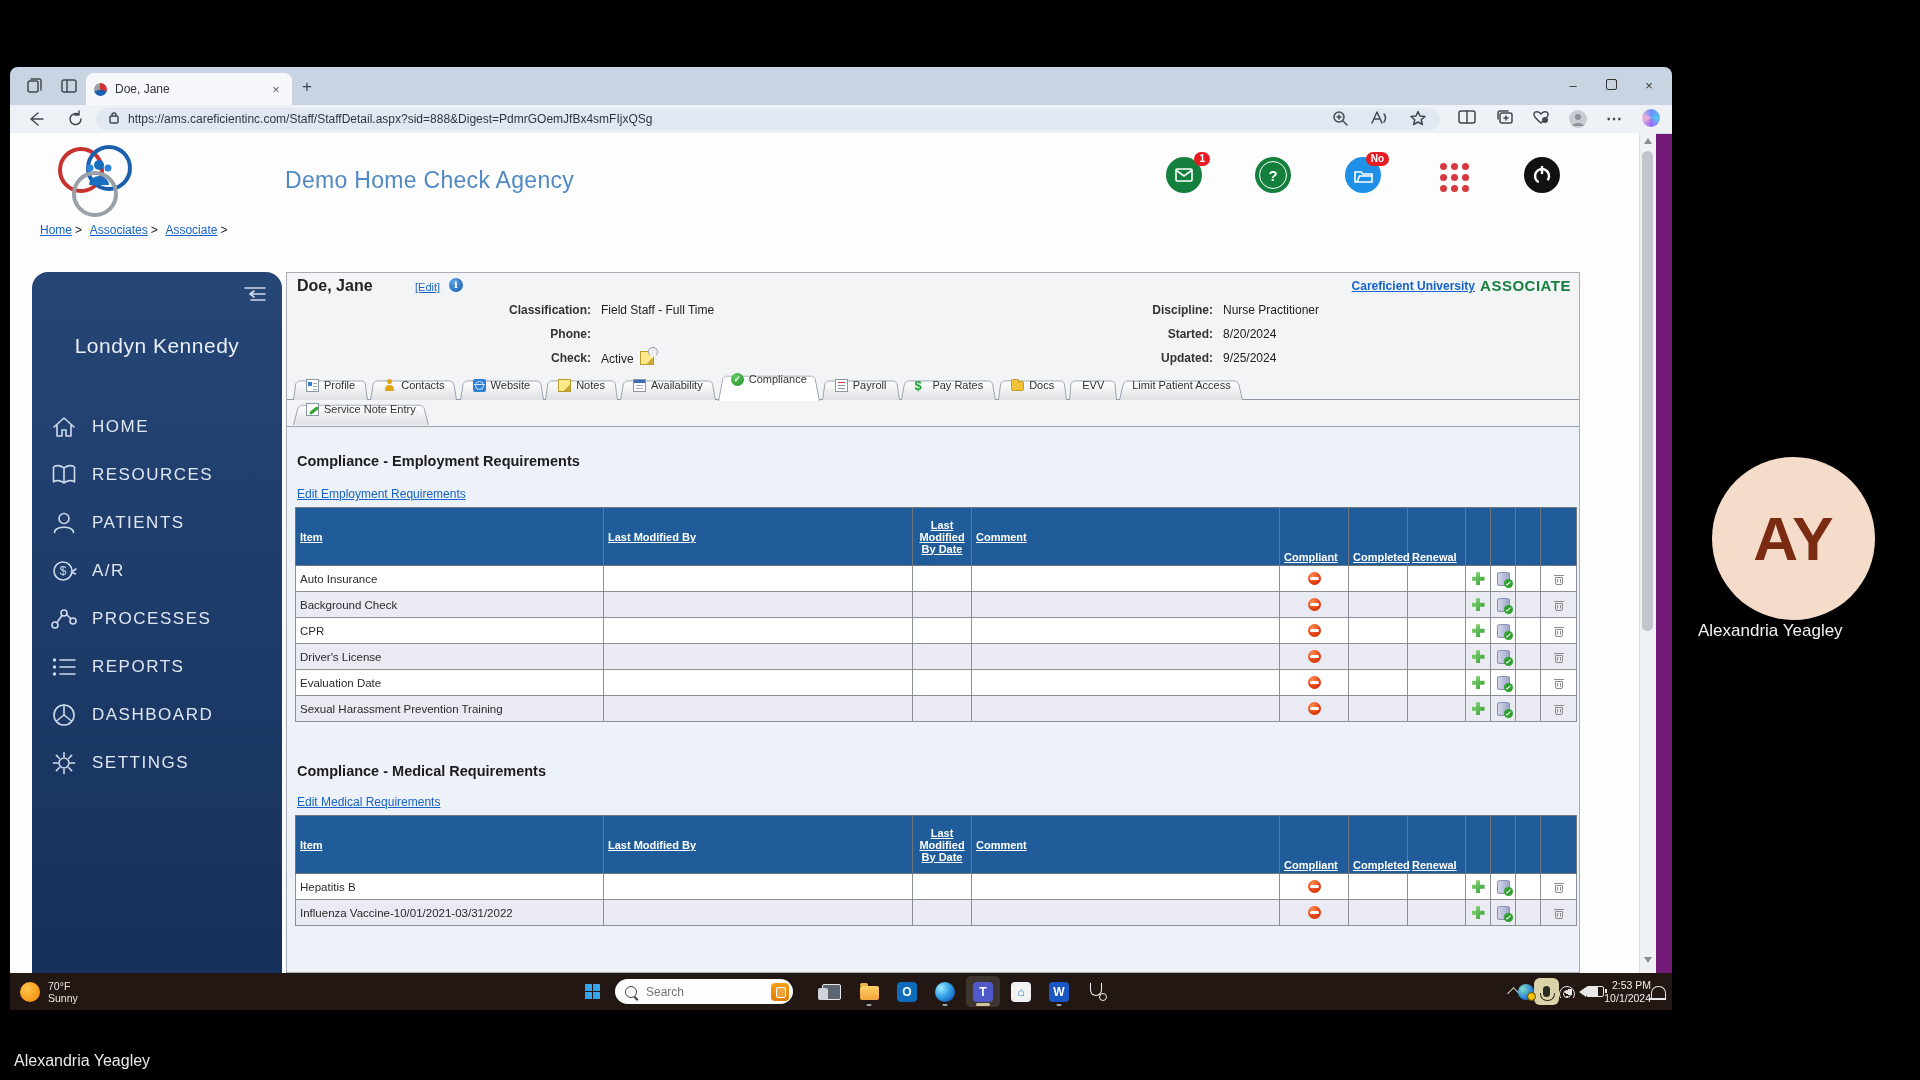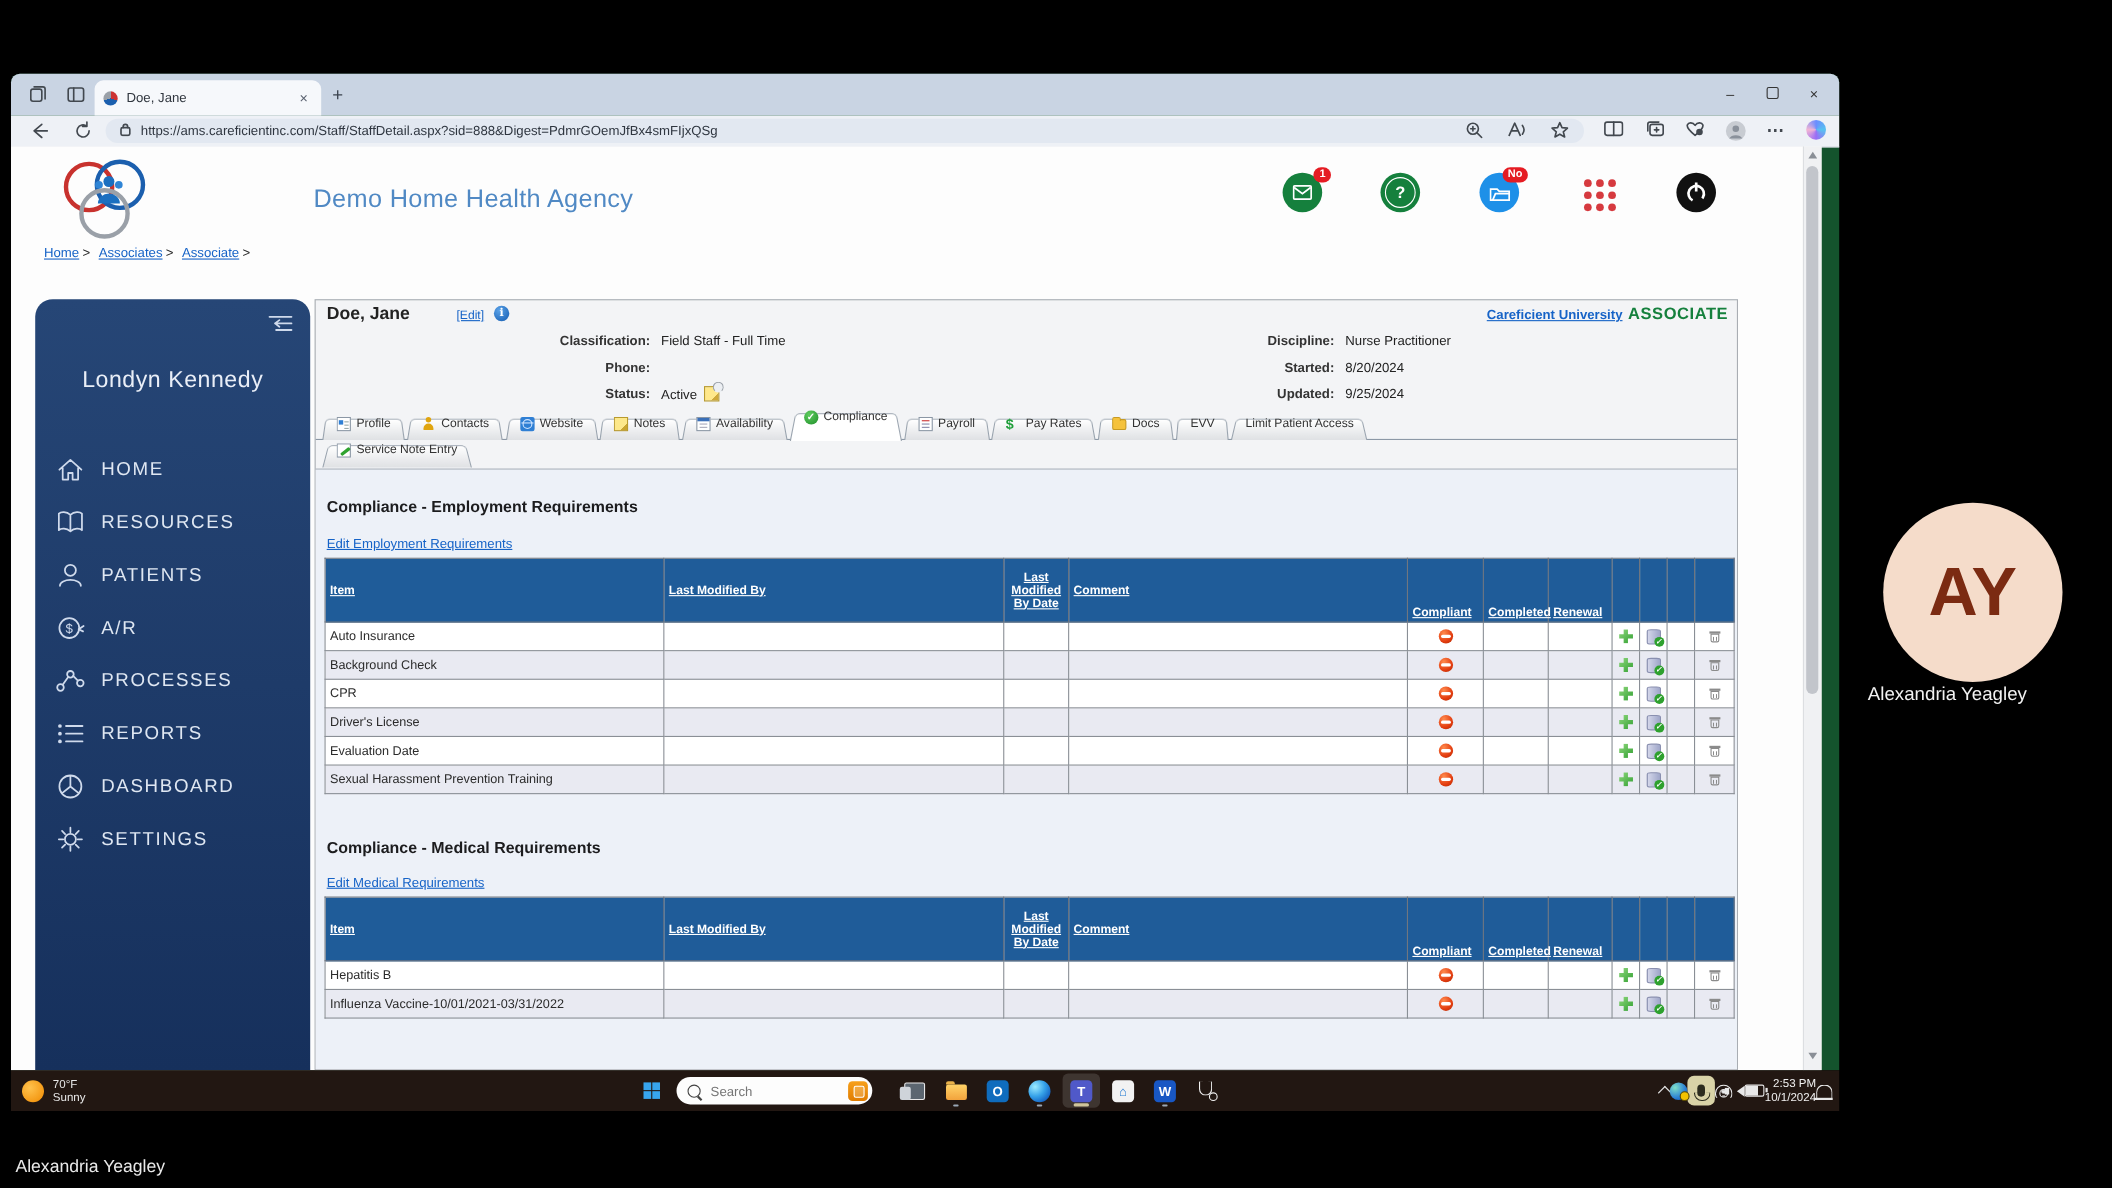"Doe, Jane" .screen { background: #14532d -> #701a75 }
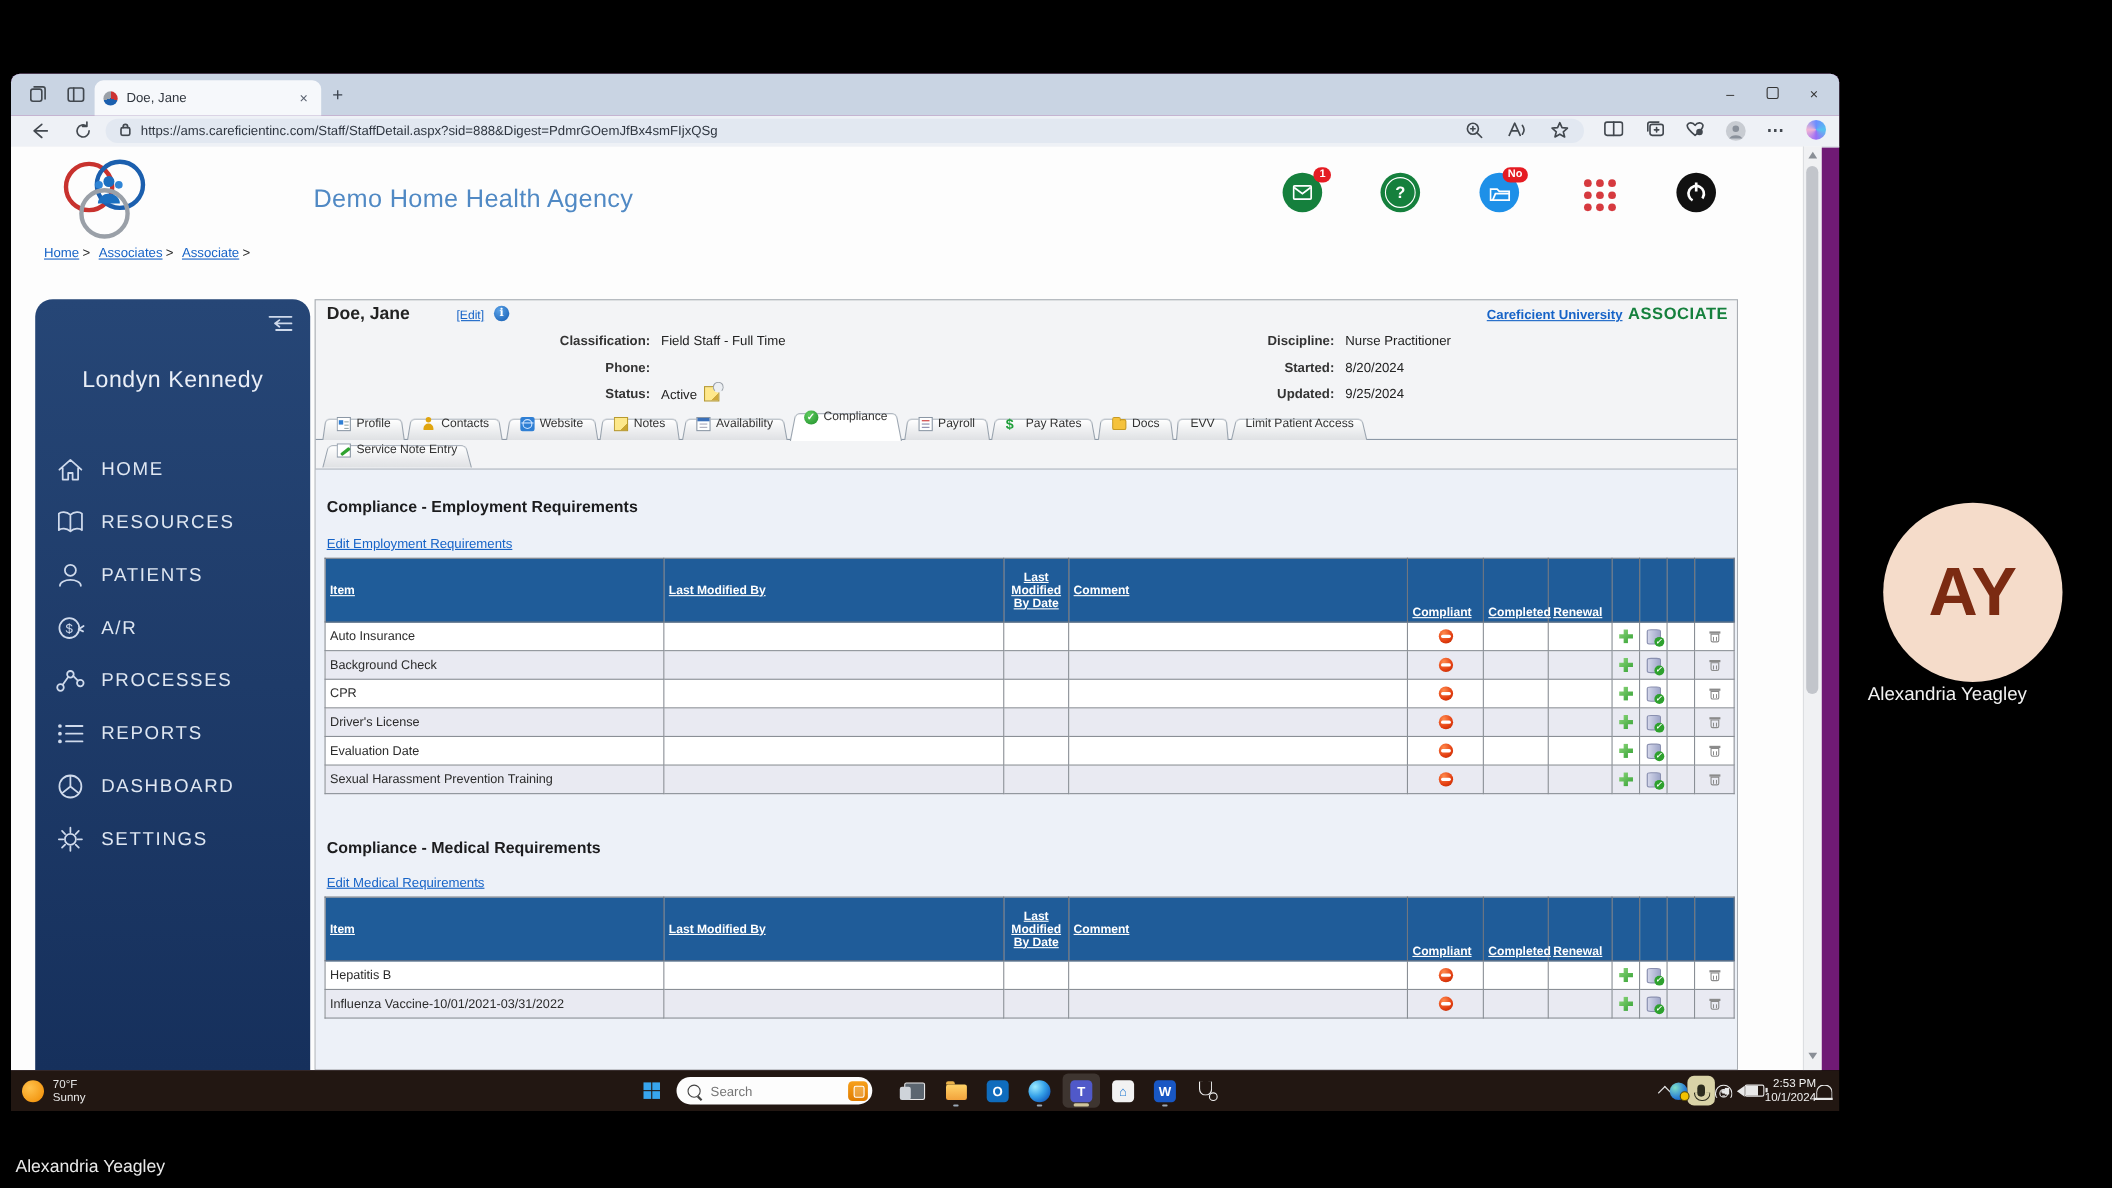"Demo Home Health Agency" span.agency { text: Health -> Check }
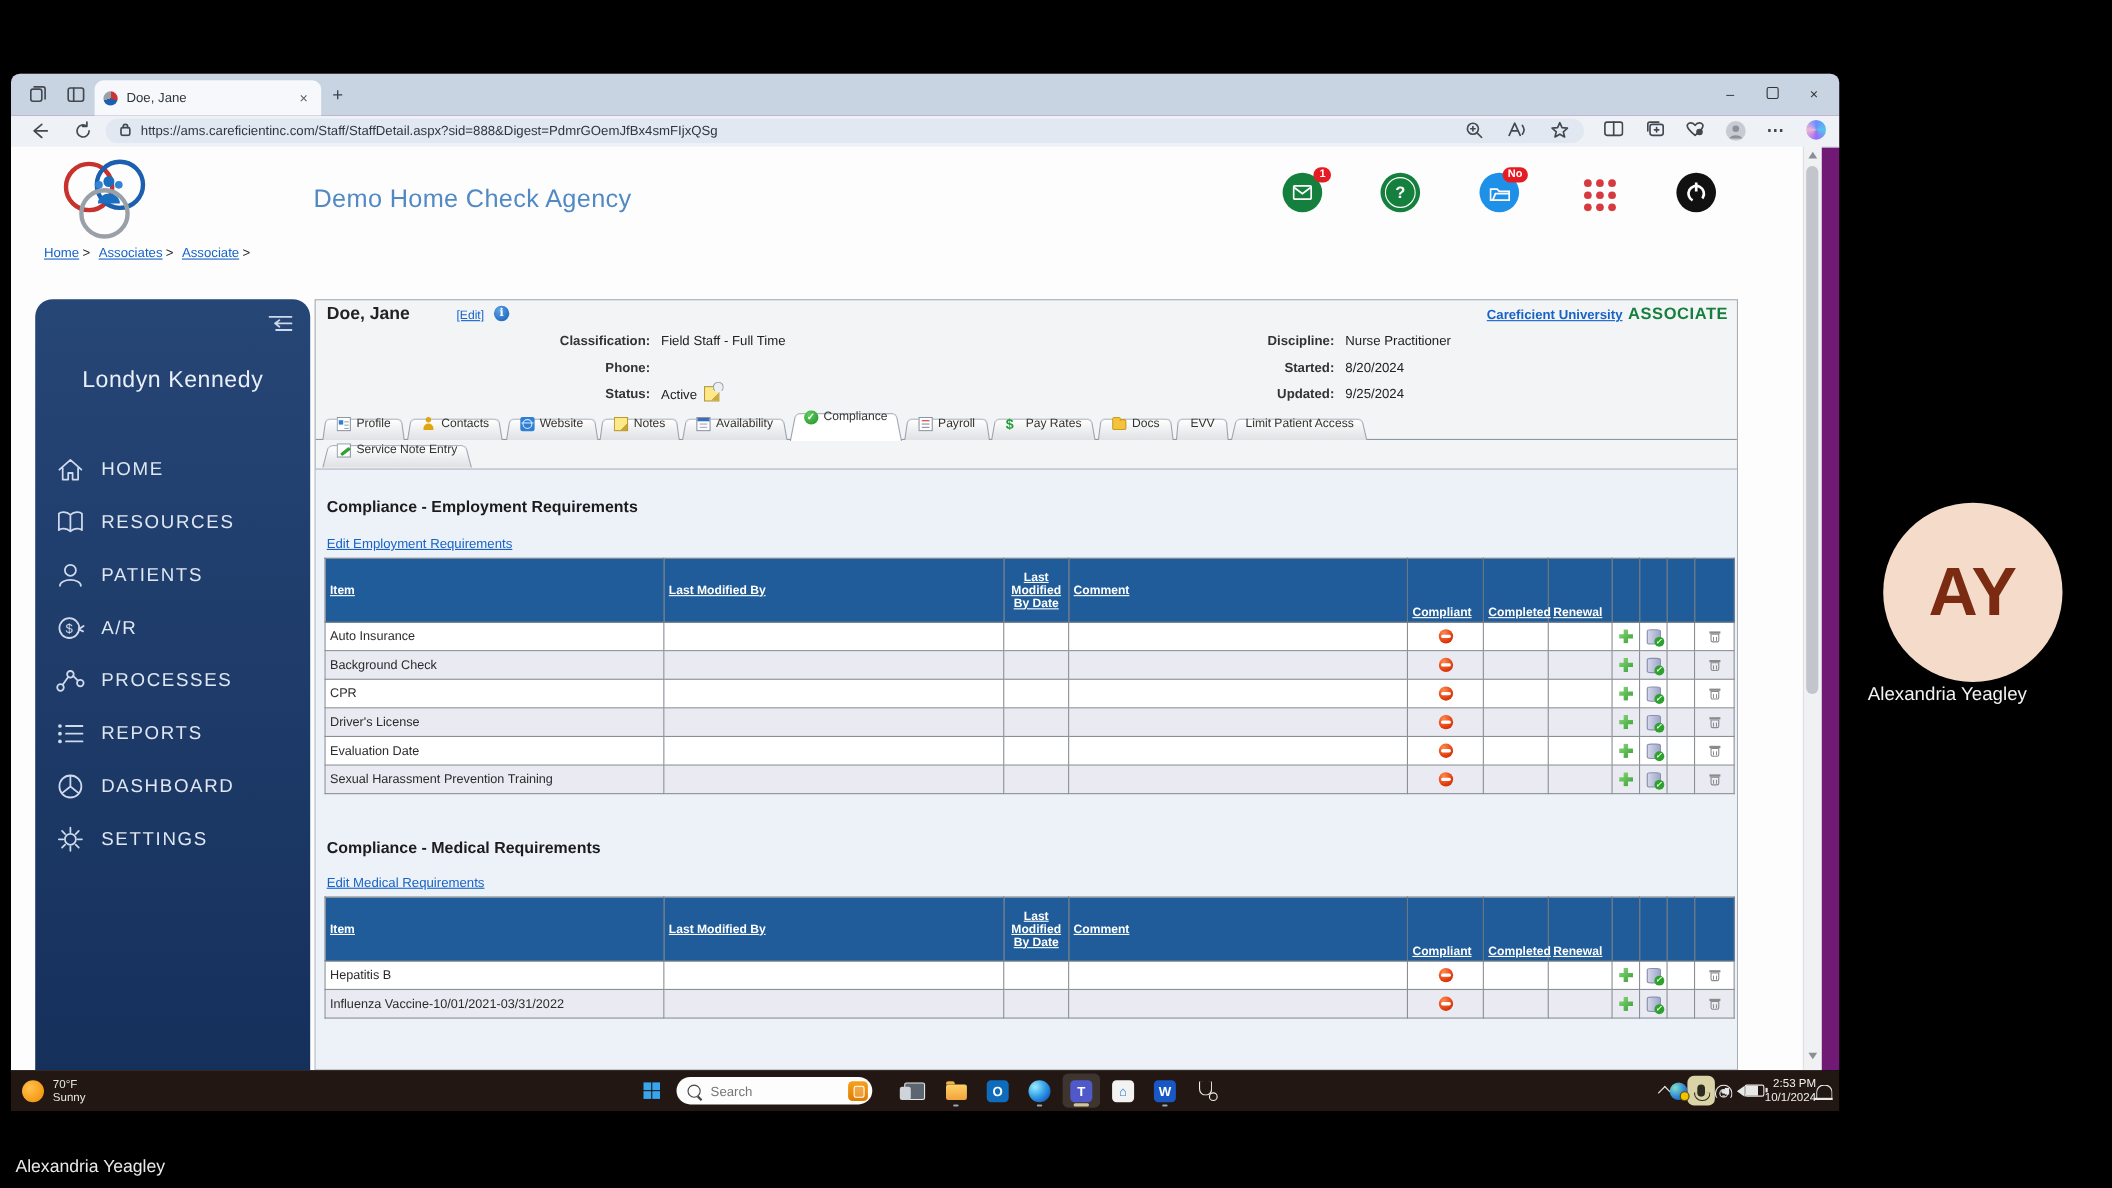"Status:" span.ilab { text: Status -> Check }
